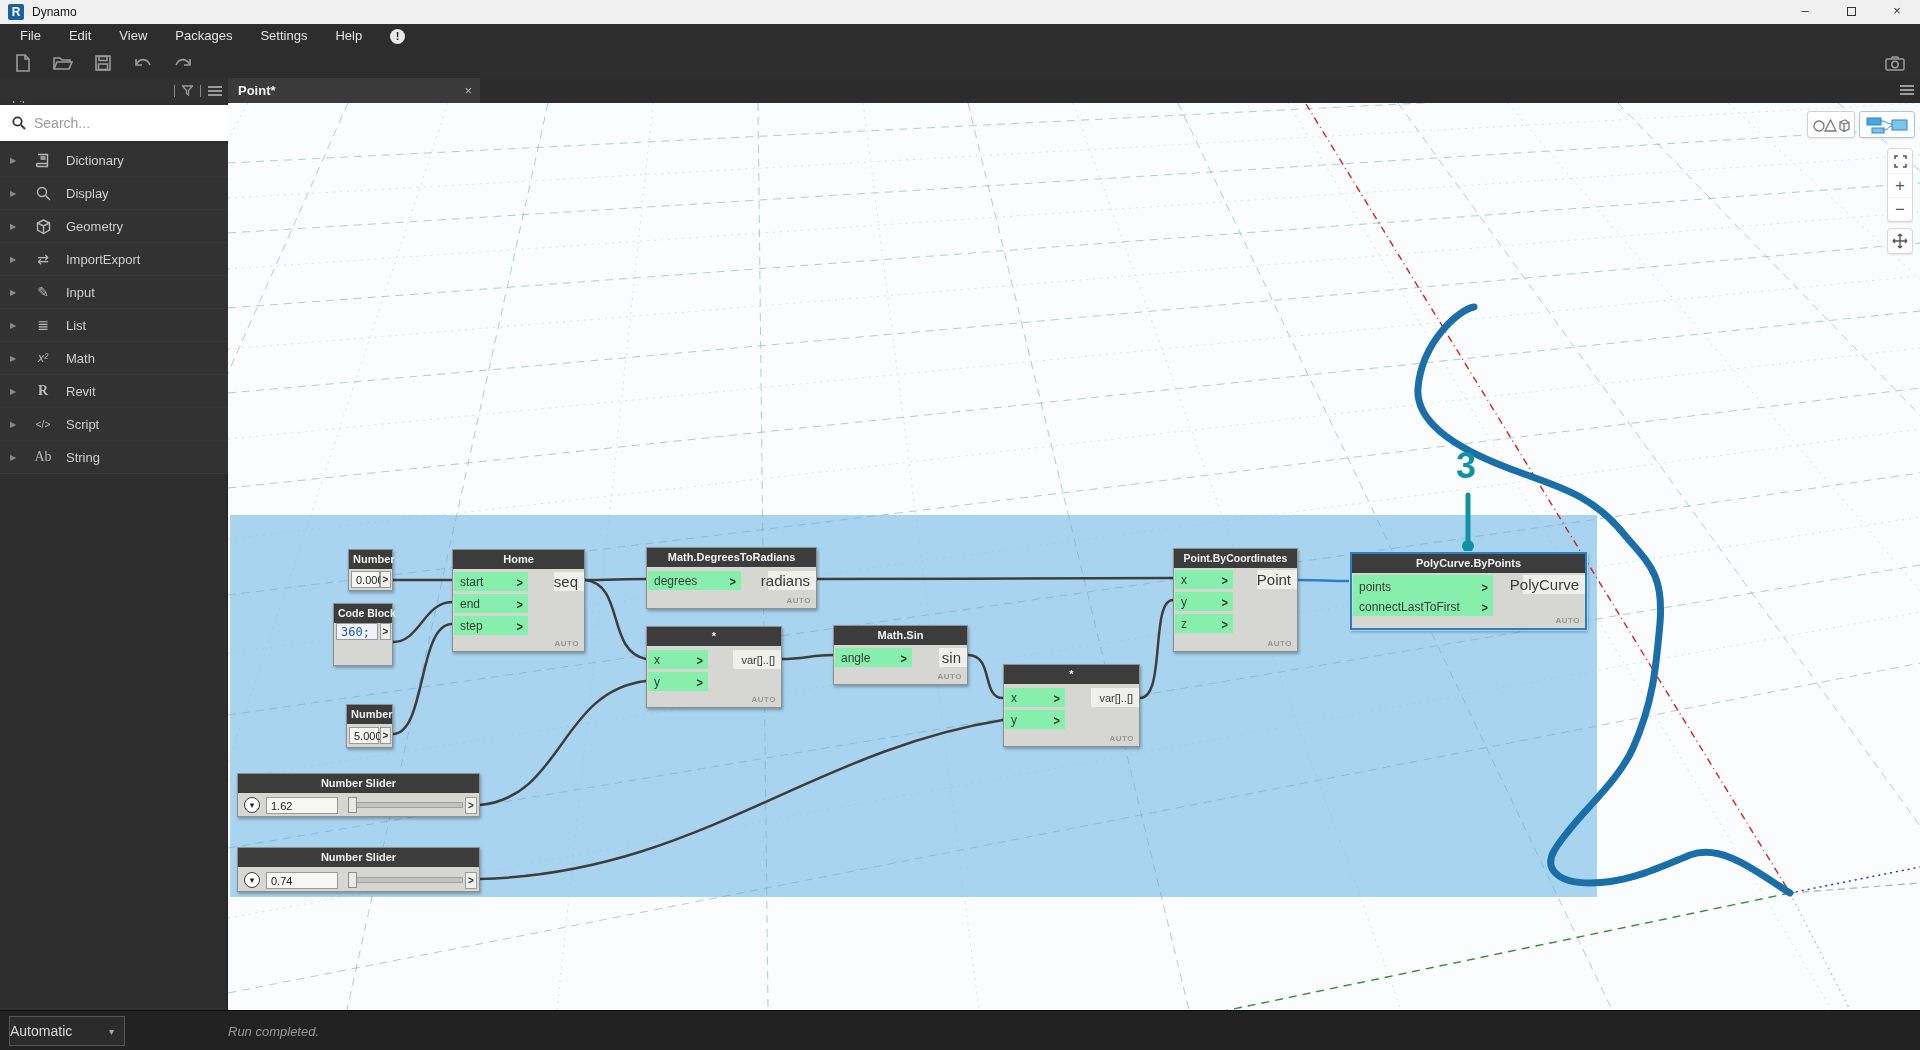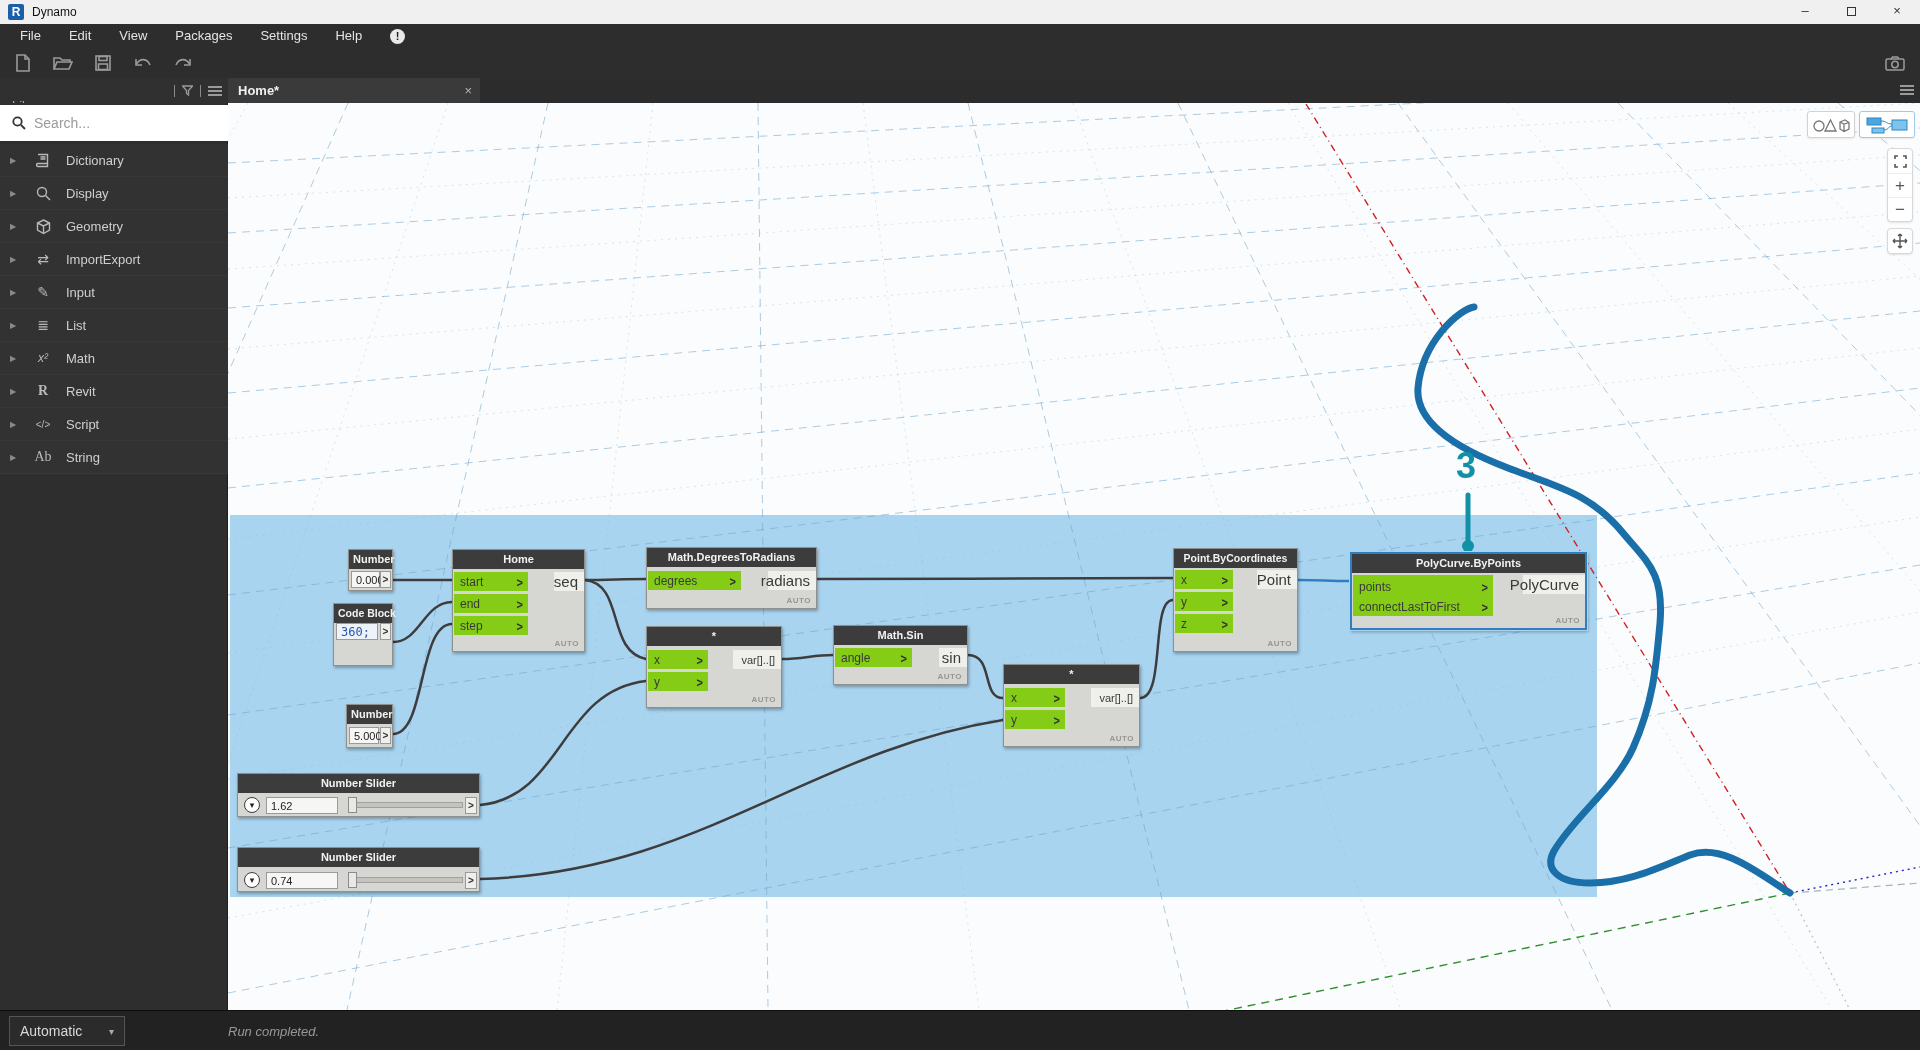"Home*" span.lbl { text: Home -> Point }
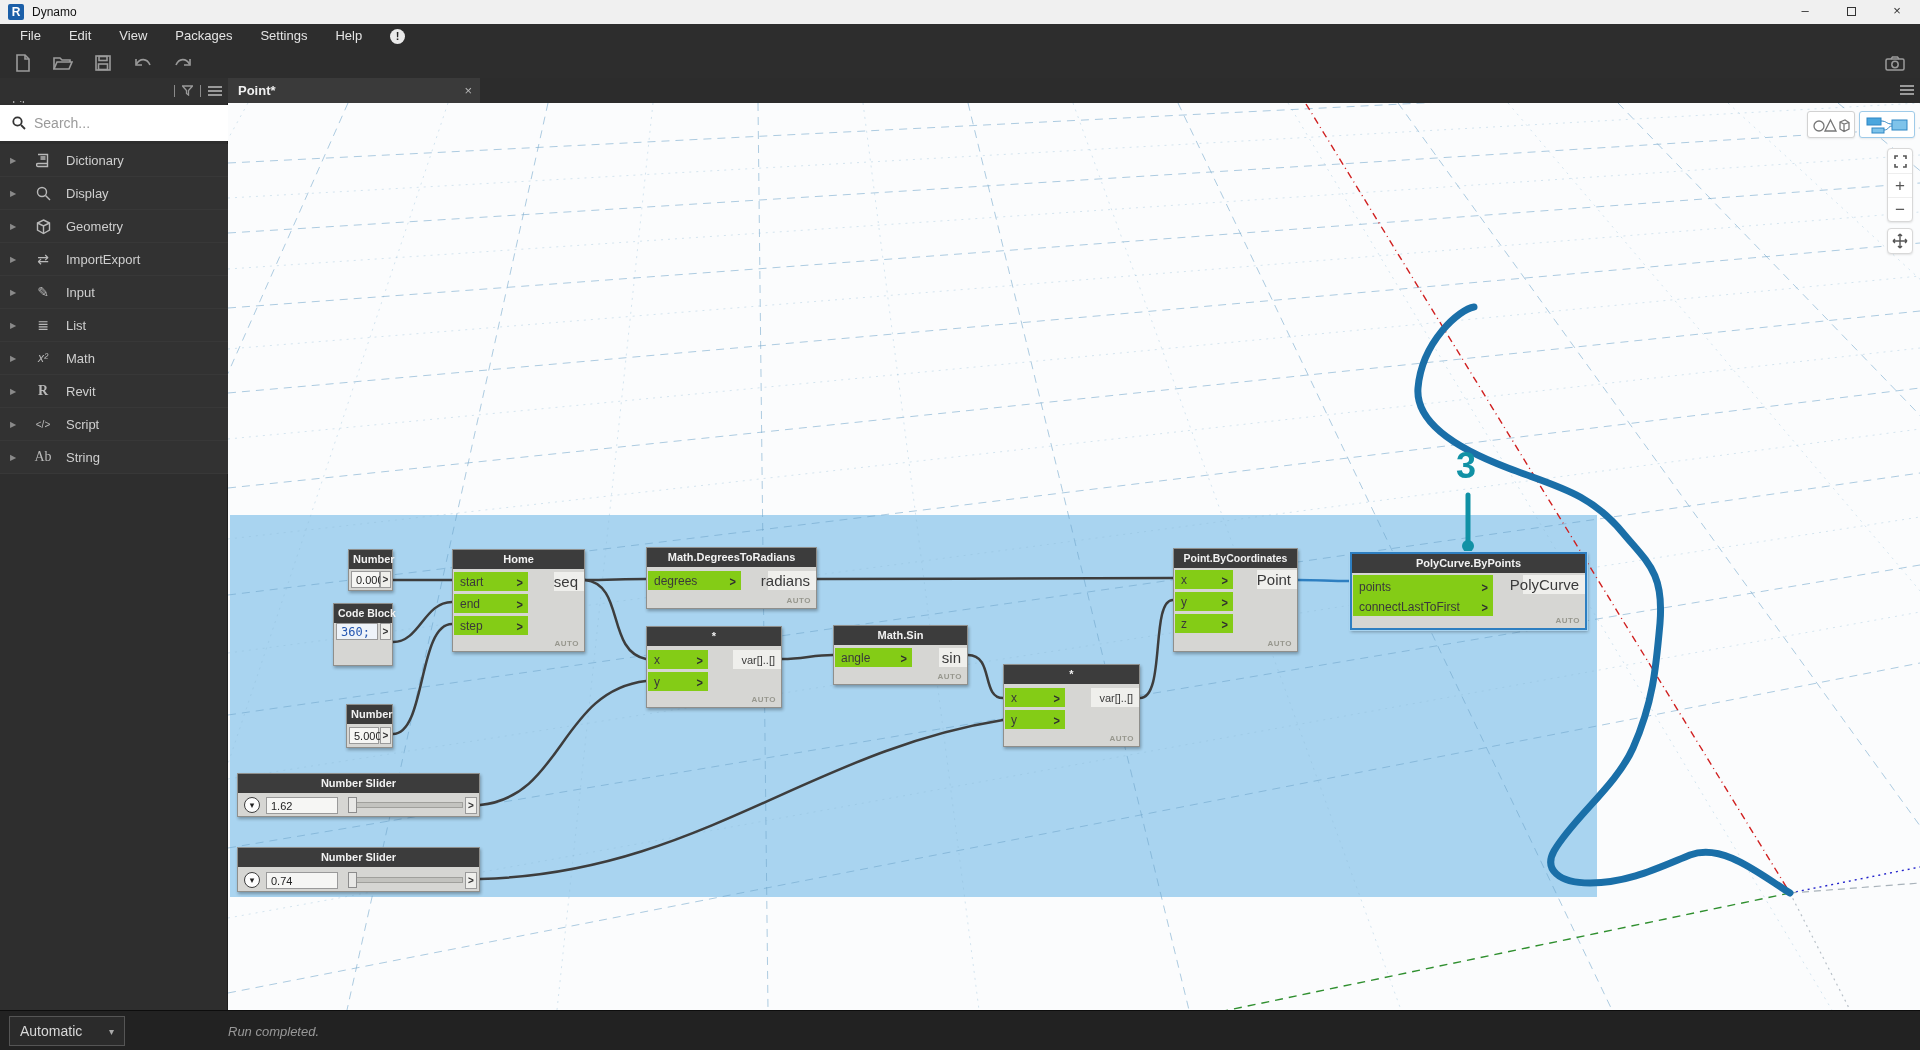"start" .prow { background: #84cc16 -> #86efac }
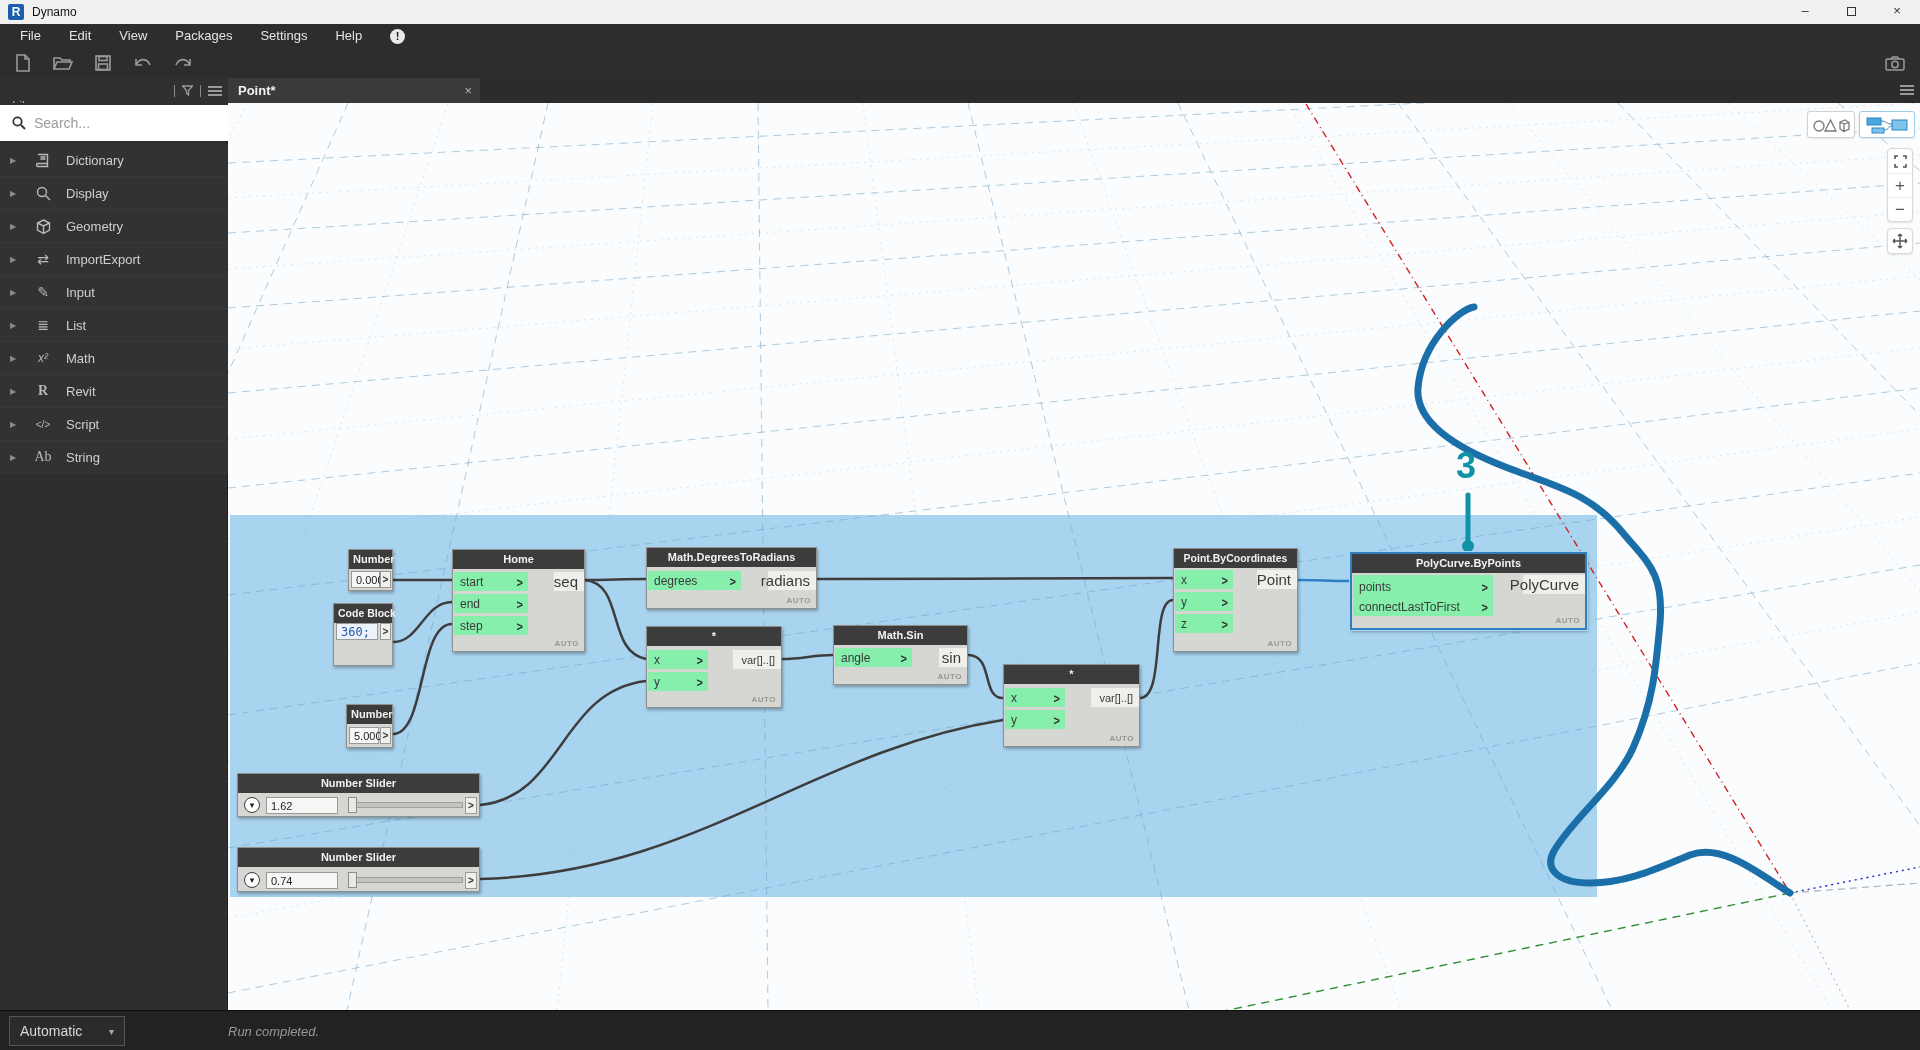"Automatic" .runmode .v { margin-left: 10px -> none }
